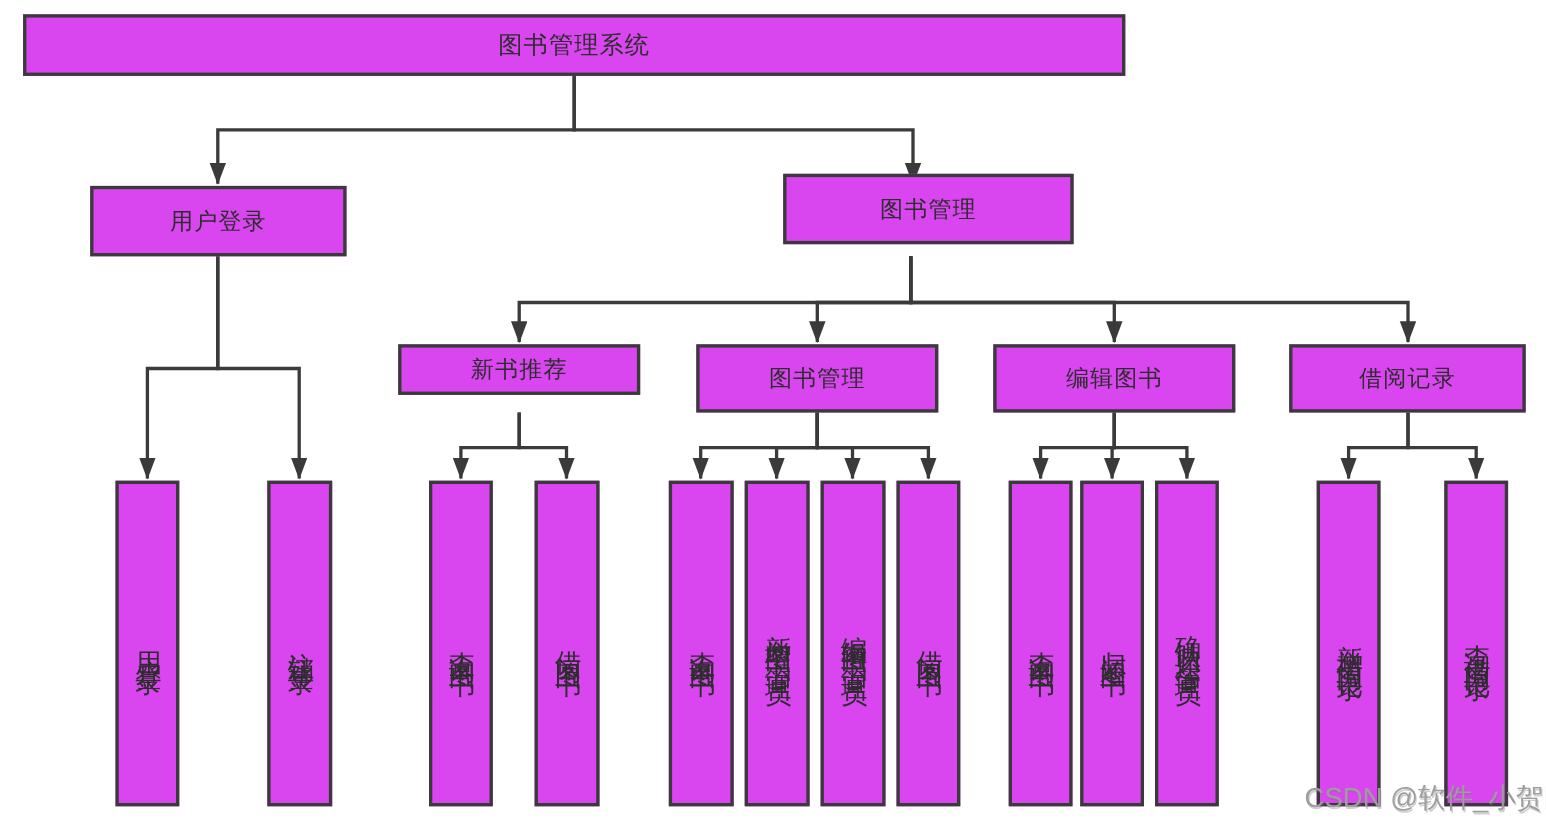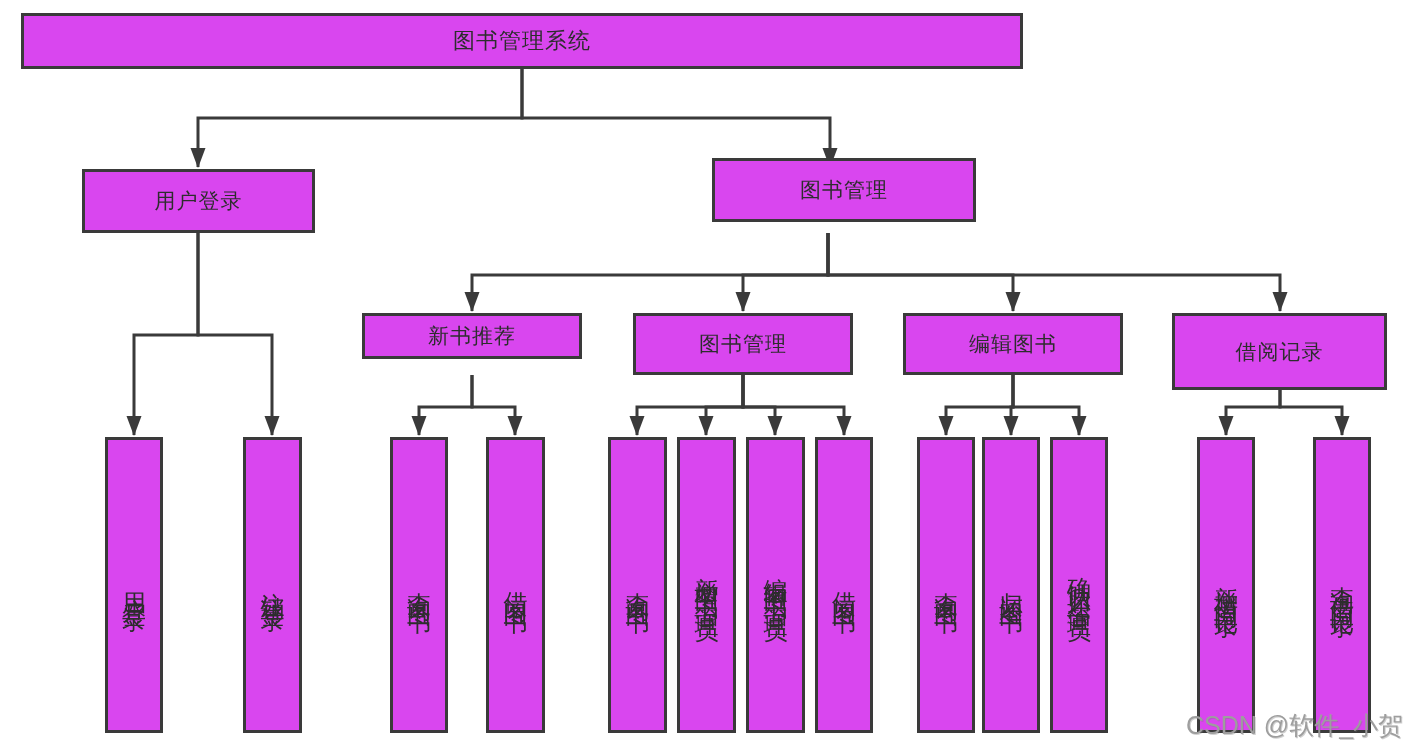"借阅记录" div.node { height: 77px -> 62px }
